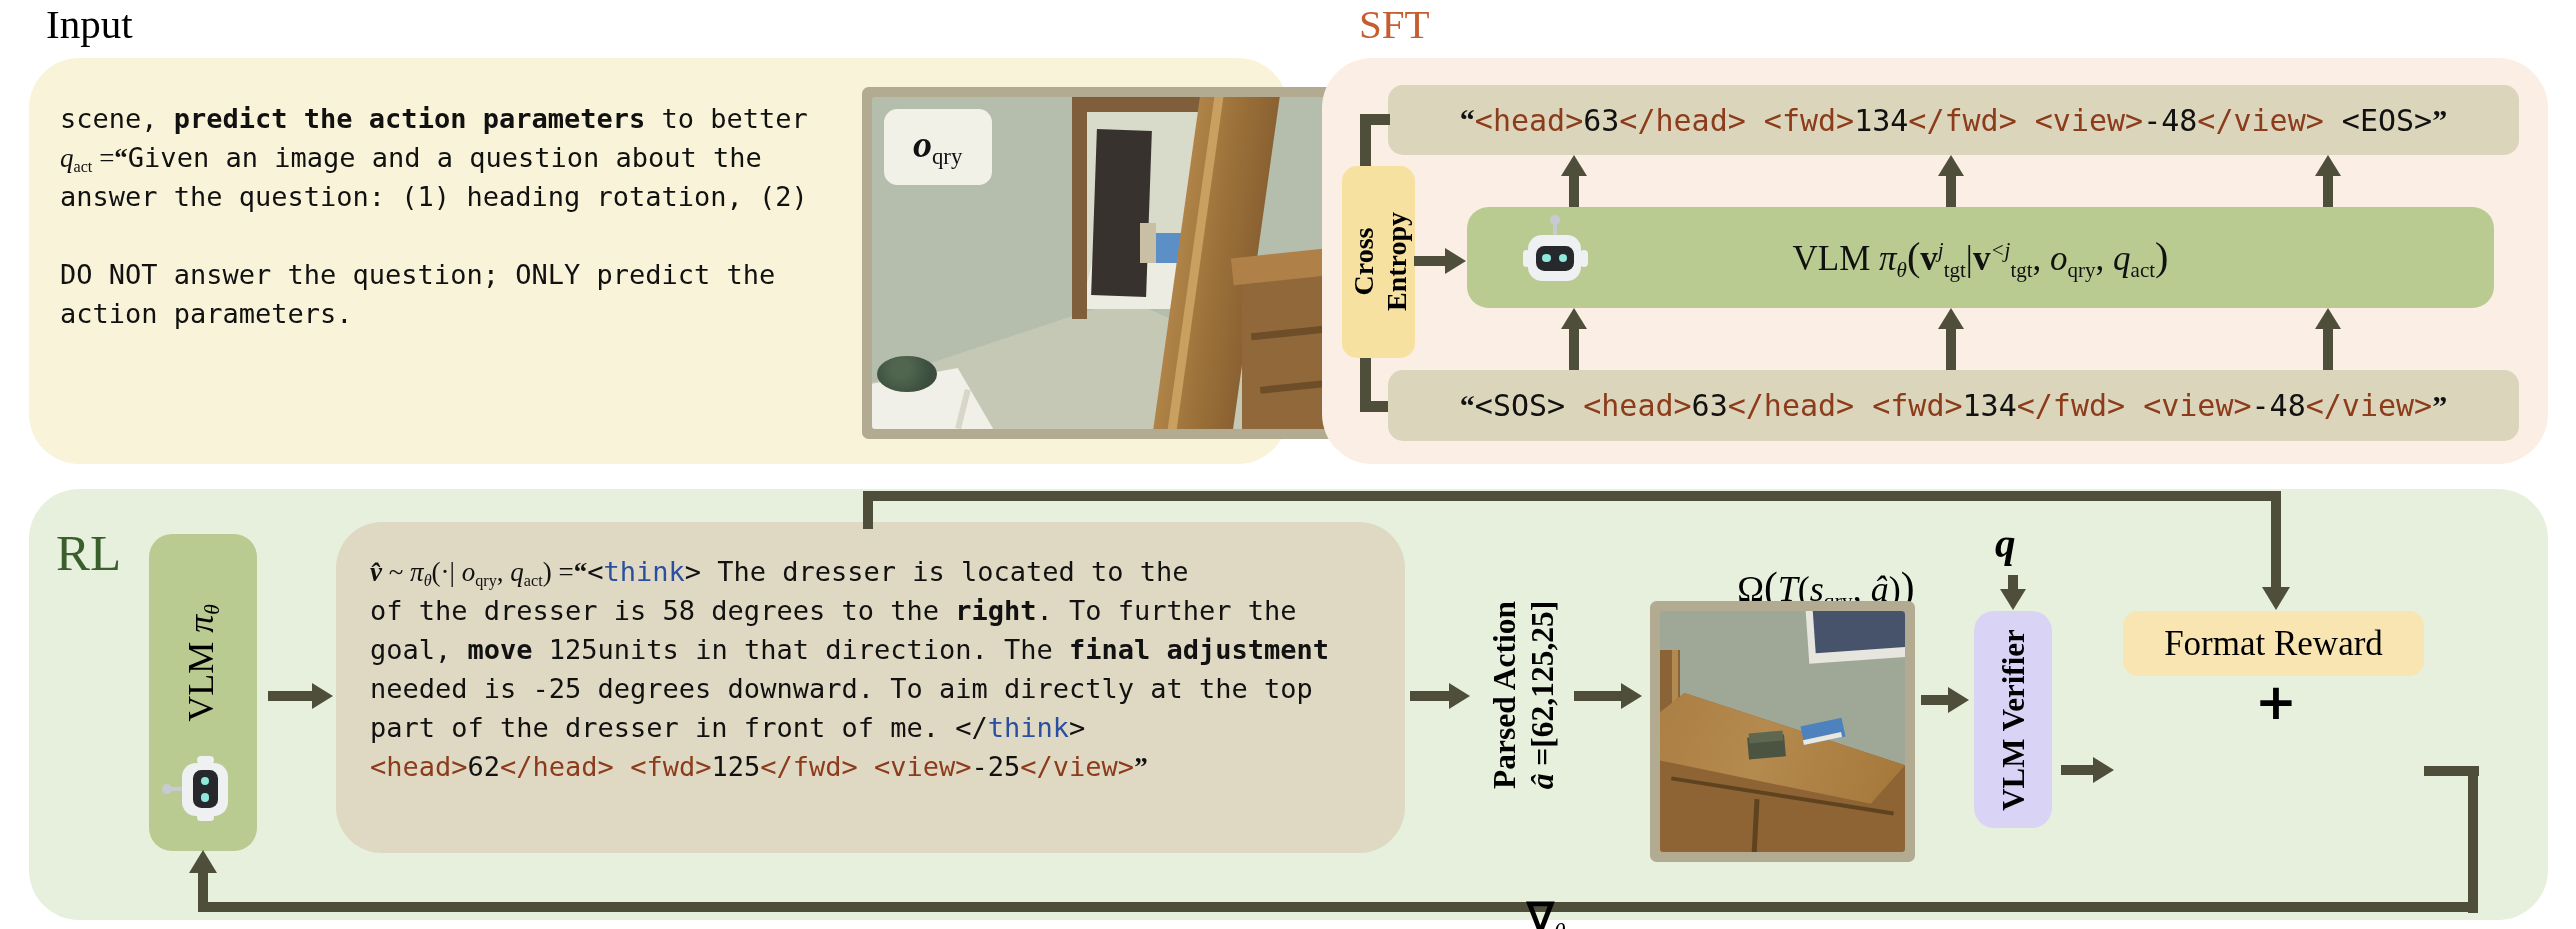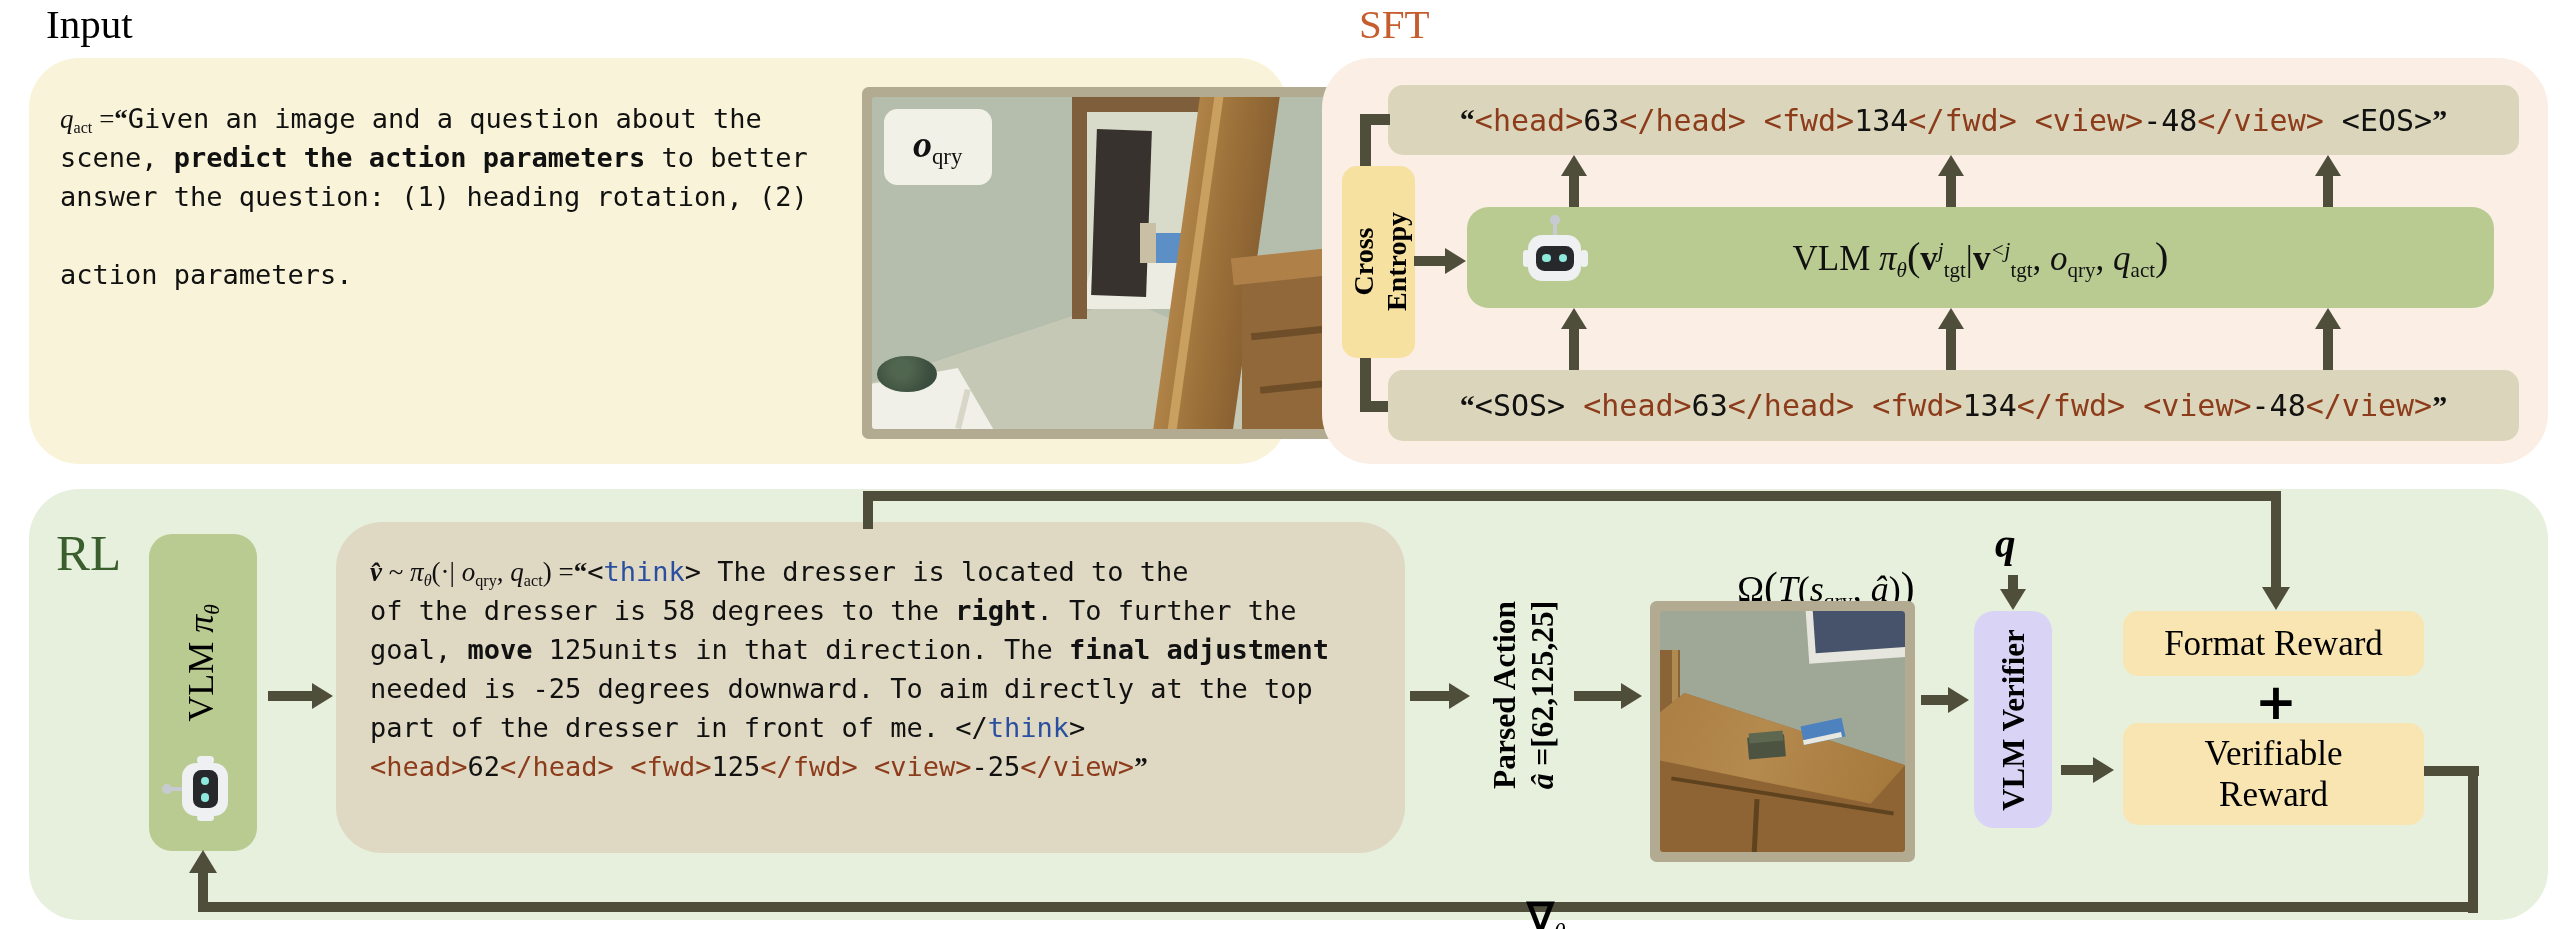"qact =“Given an image and" div.line47 { order: before "scene, predict the action parameters" -> after "scene, predict the action parameters" }
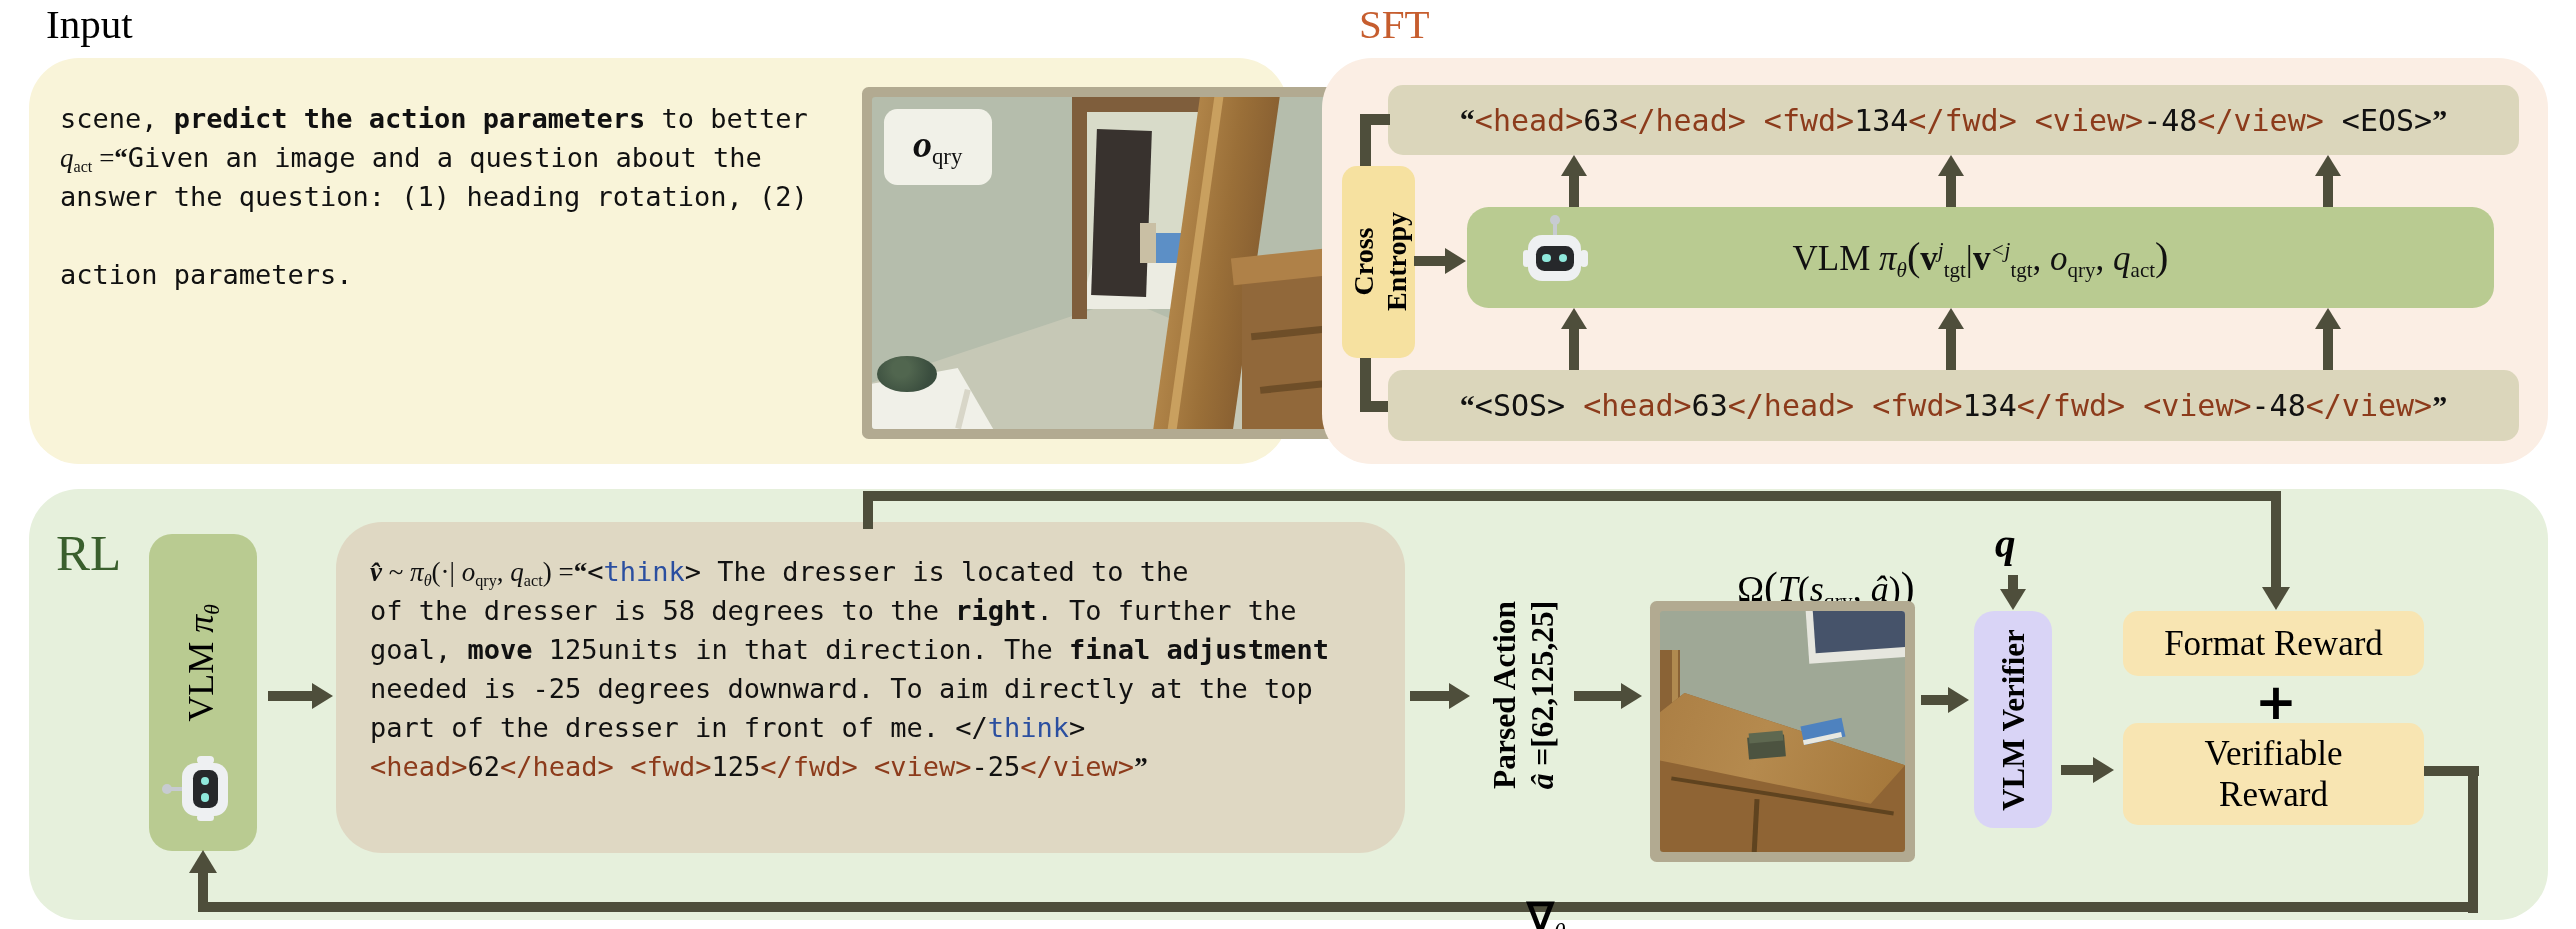"DO NOT answer the question;" div.line47 { html: none -> <div><span>DO NOT answer the question; ONLY predict the</span></div> }
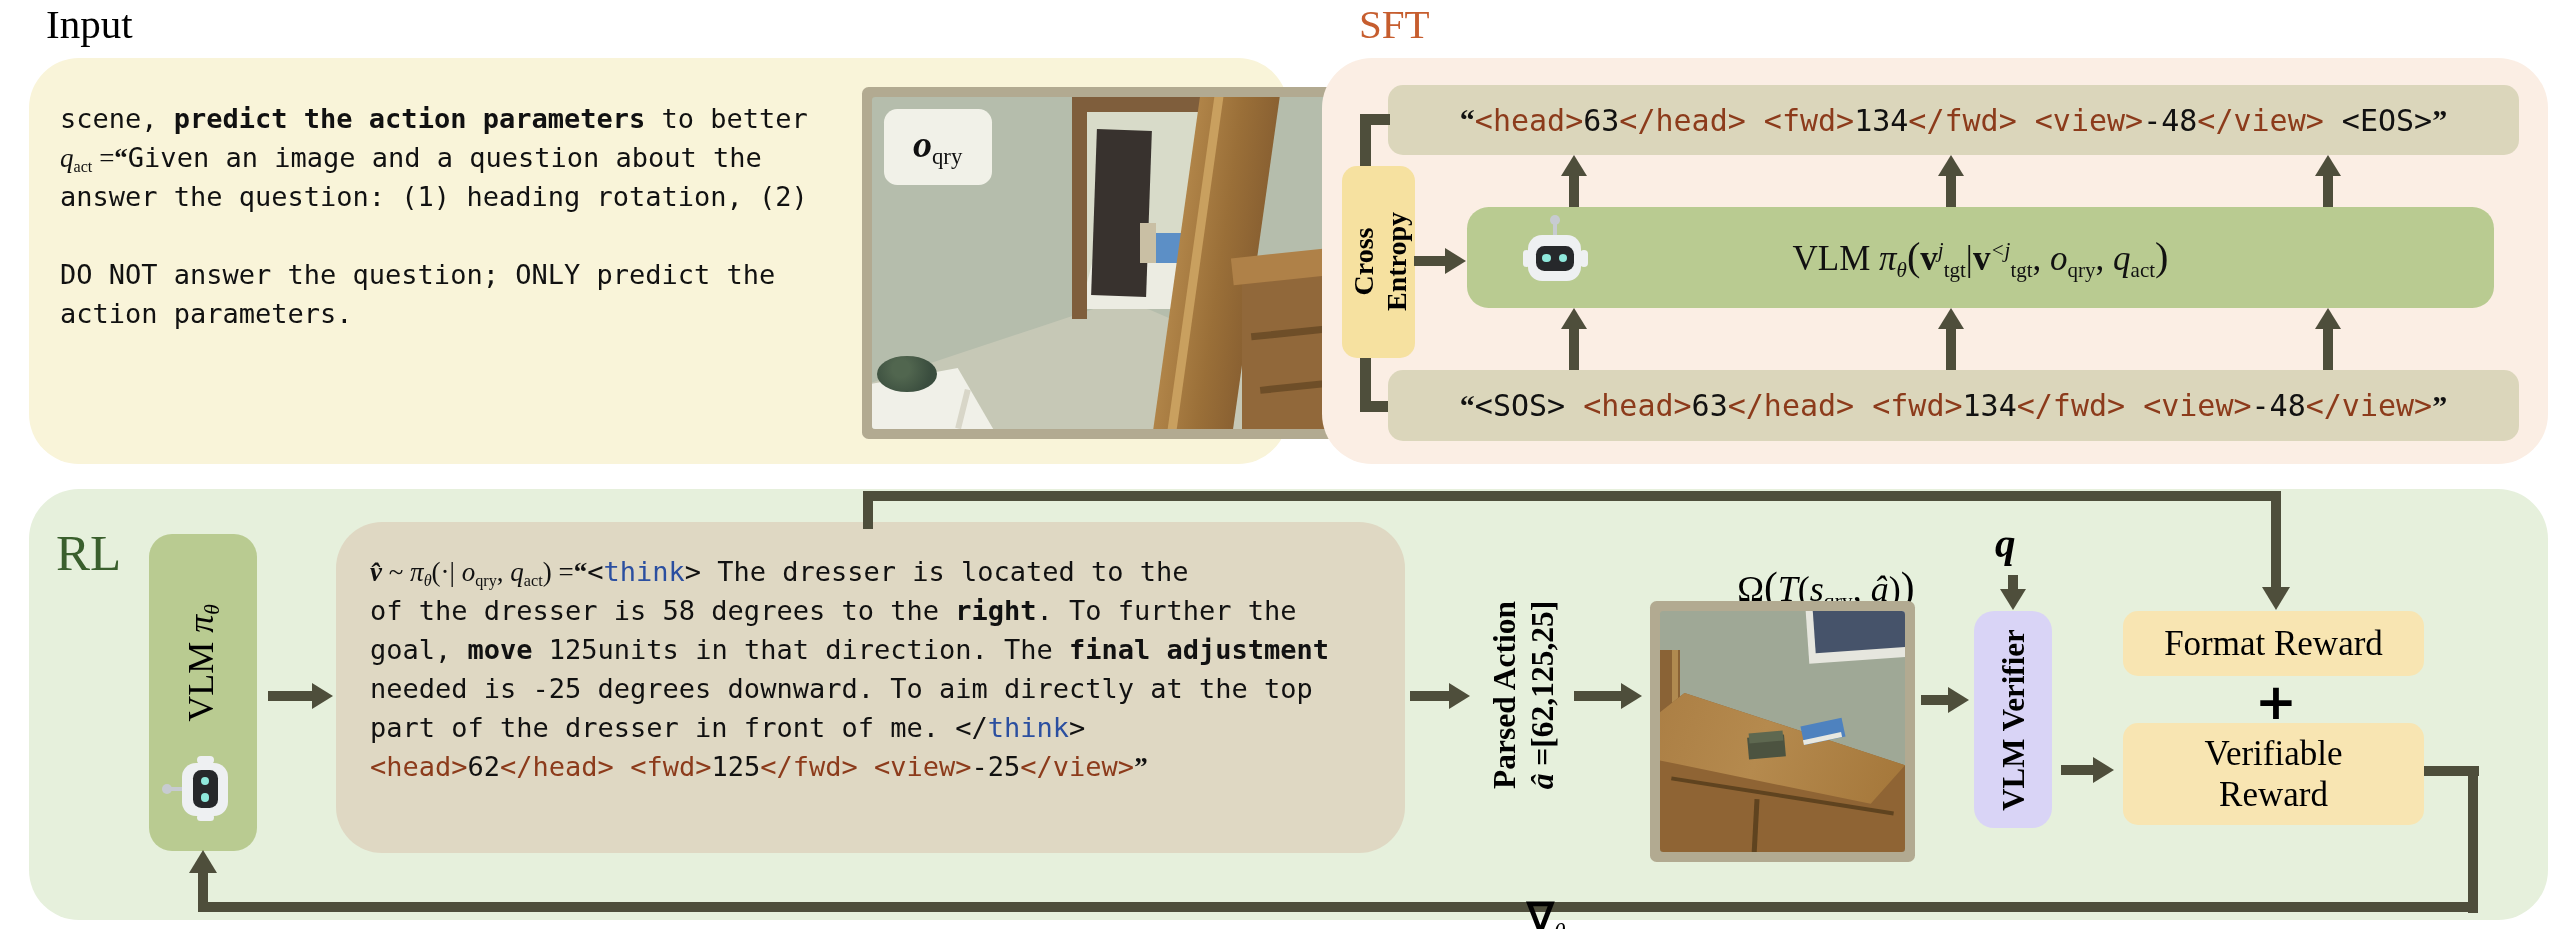"Verifiable" div.reward { html: <div> <div>Verifiable</div> <div>Reward</div> </div> -> none }
